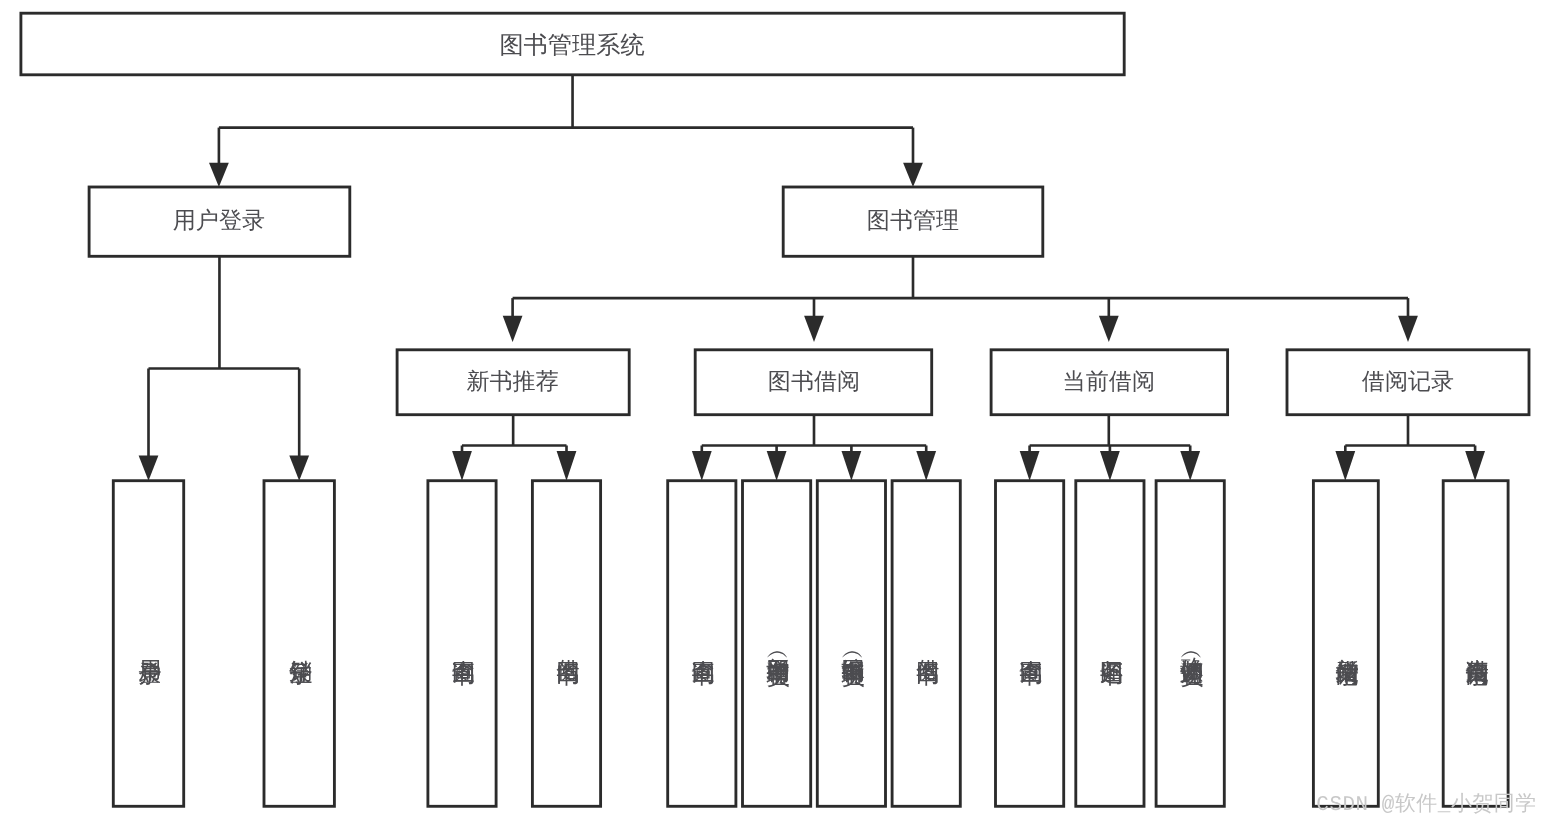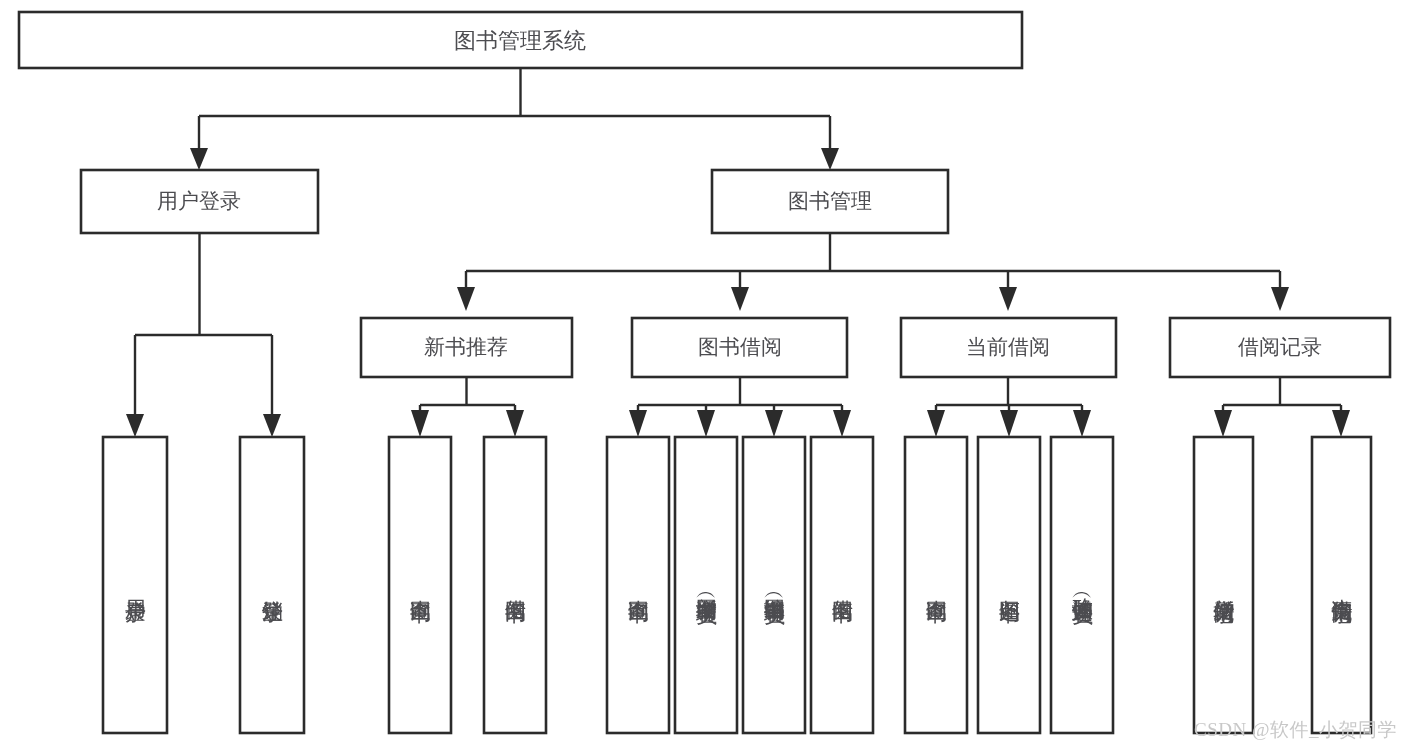"CSDN @软件_小贺同学" .watermark { font-family: Liberation Serif, serif -> Liberation Mono, monospace }
